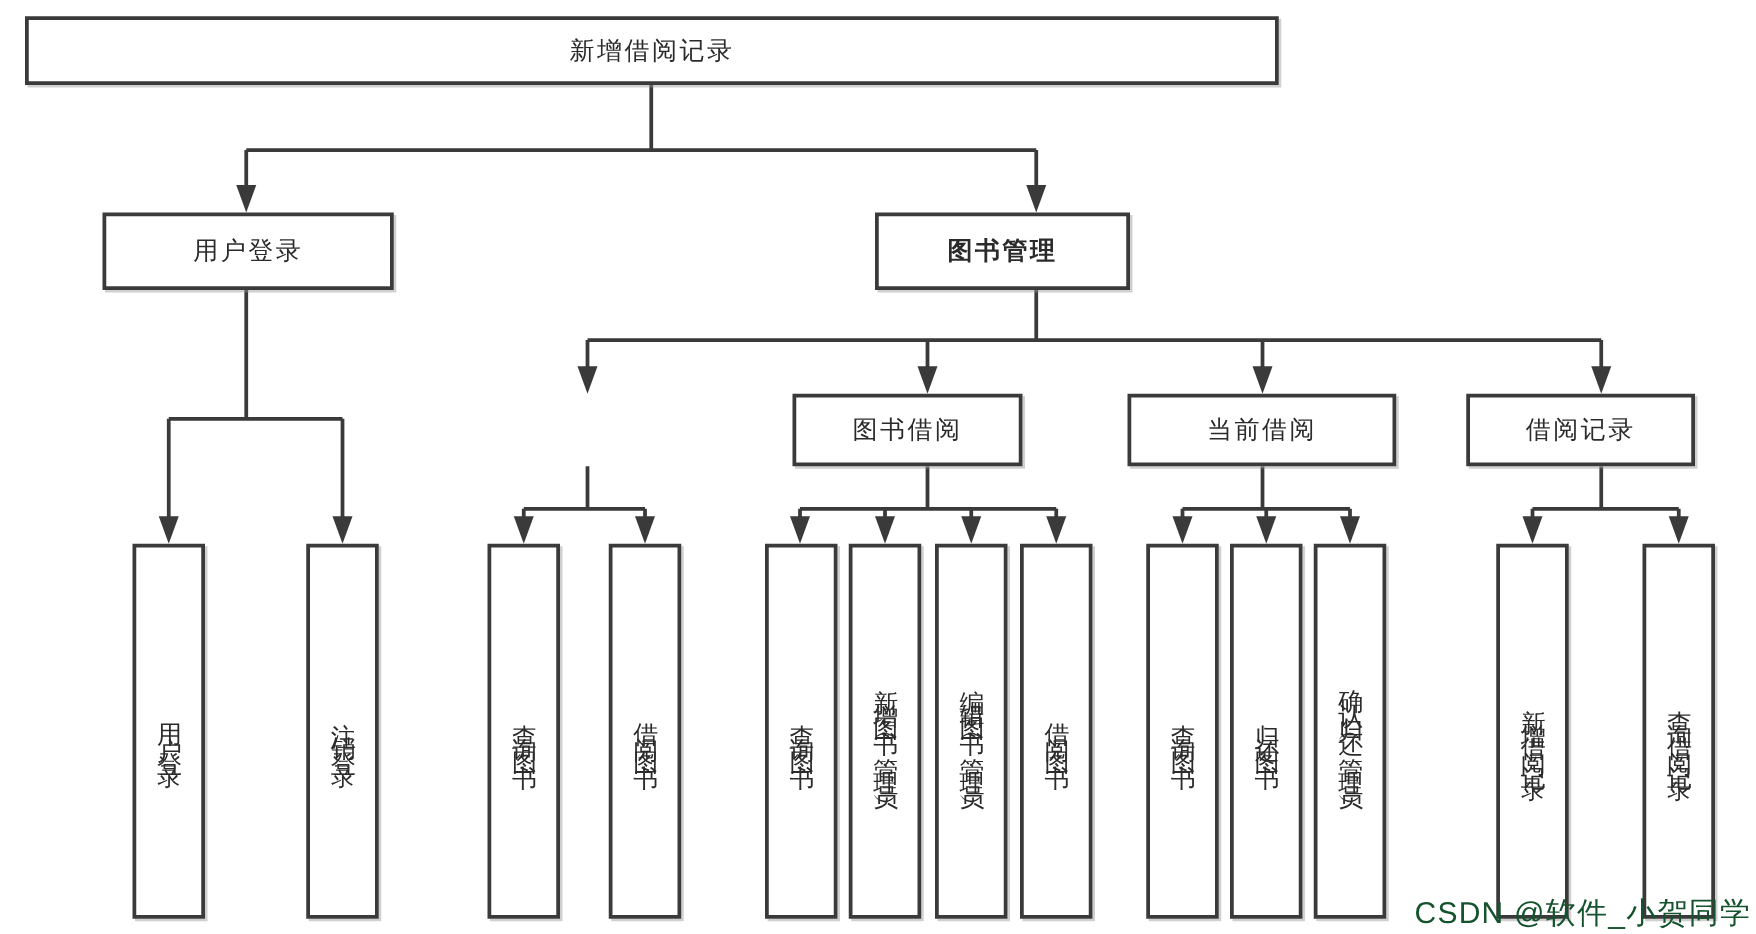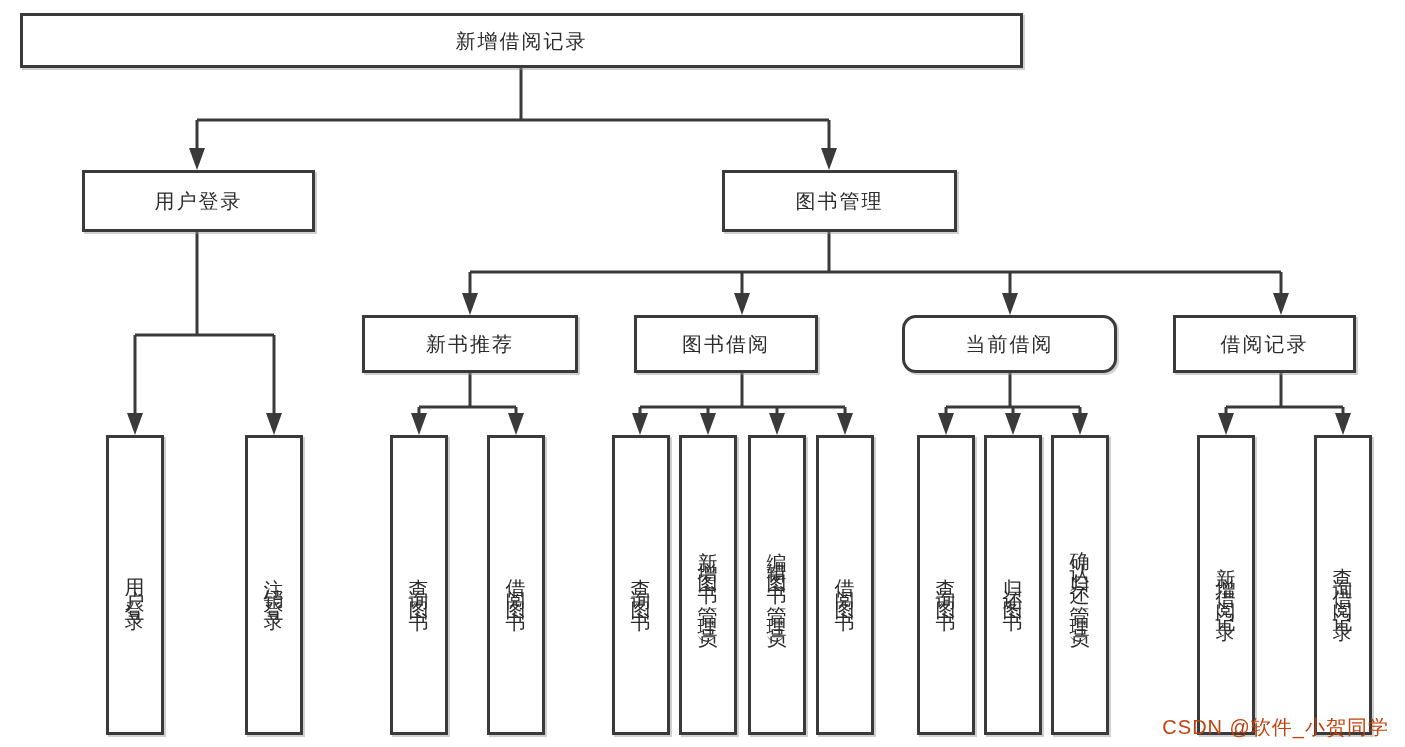"图书管理" #n-book-mgmt { font-weight: none -> bold; left: 722px -> 700px; width: 235px -> 204px }
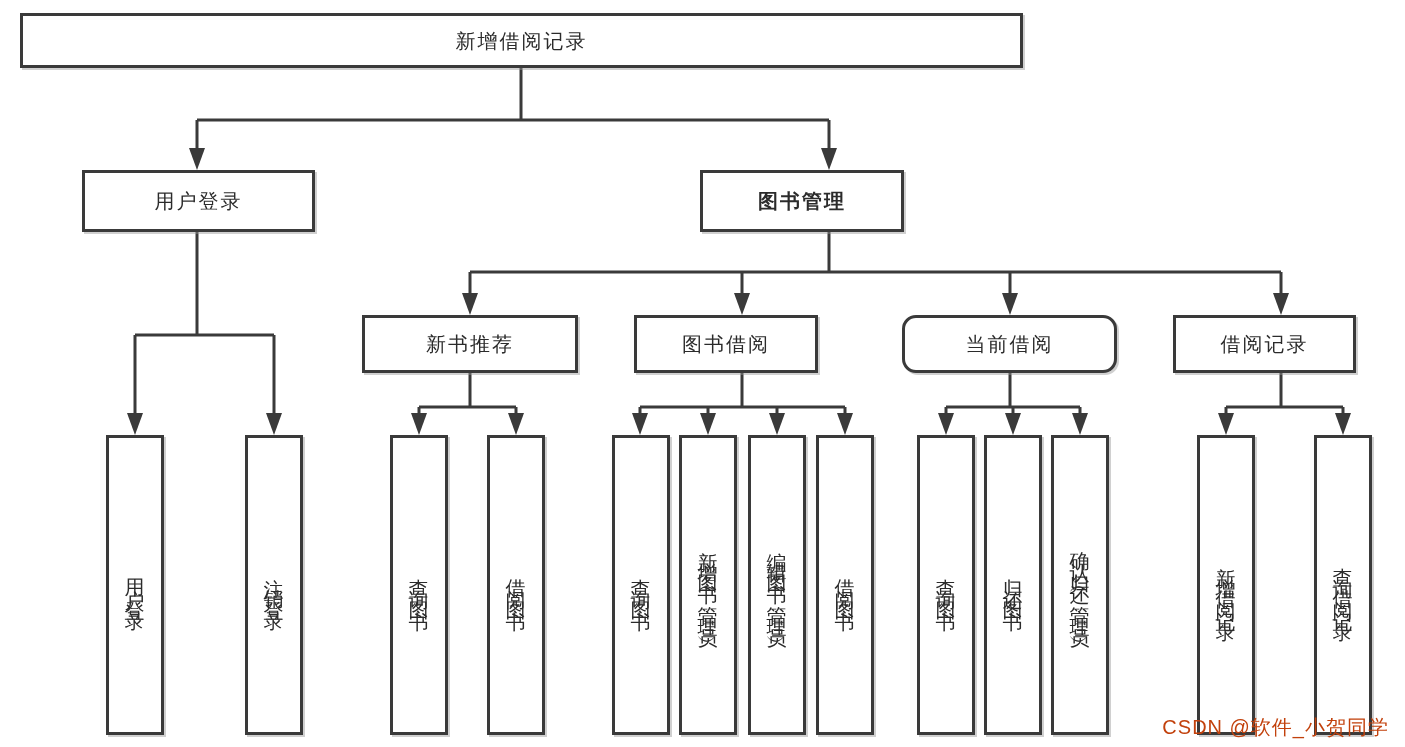"新书推荐" div.node { html: <div>新书推荐</div> -> none }
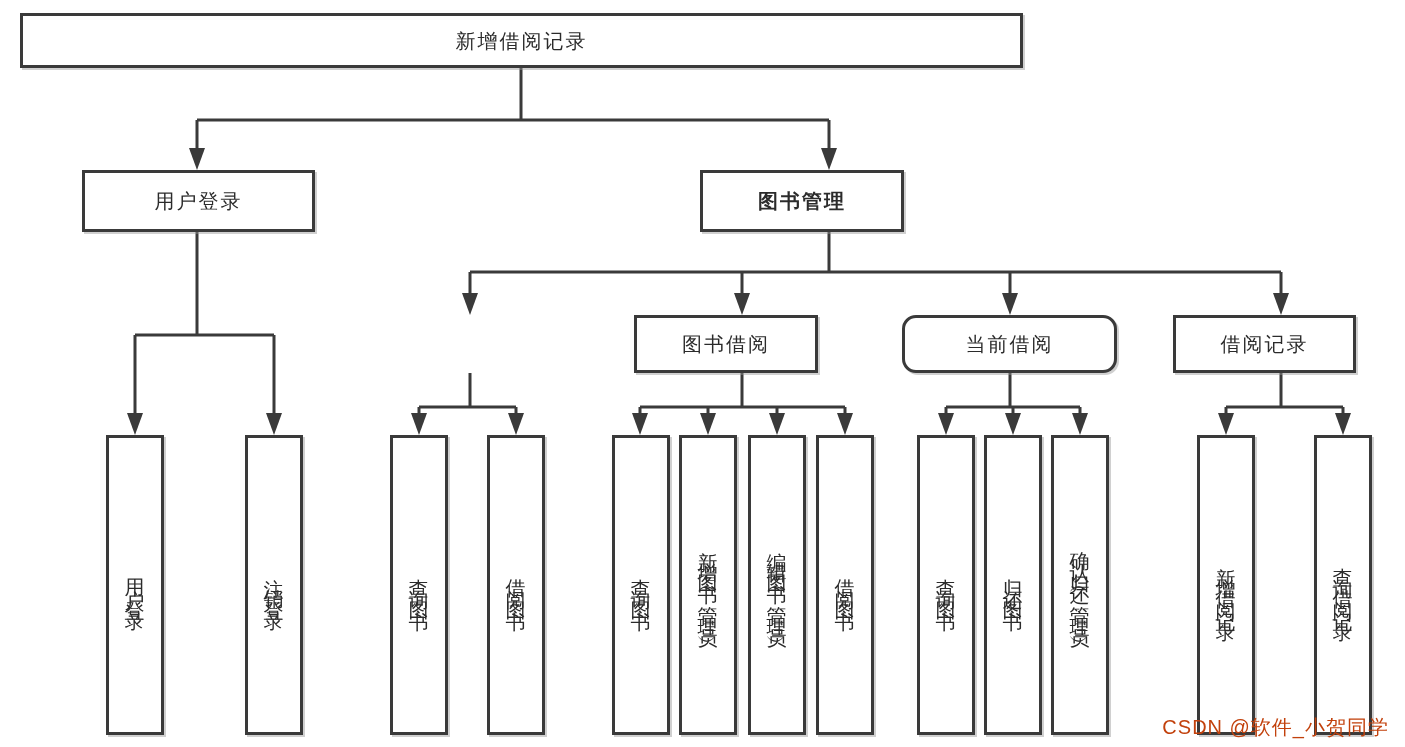"当前借阅" #n-current-borrow { border-radius: 14px -> none }
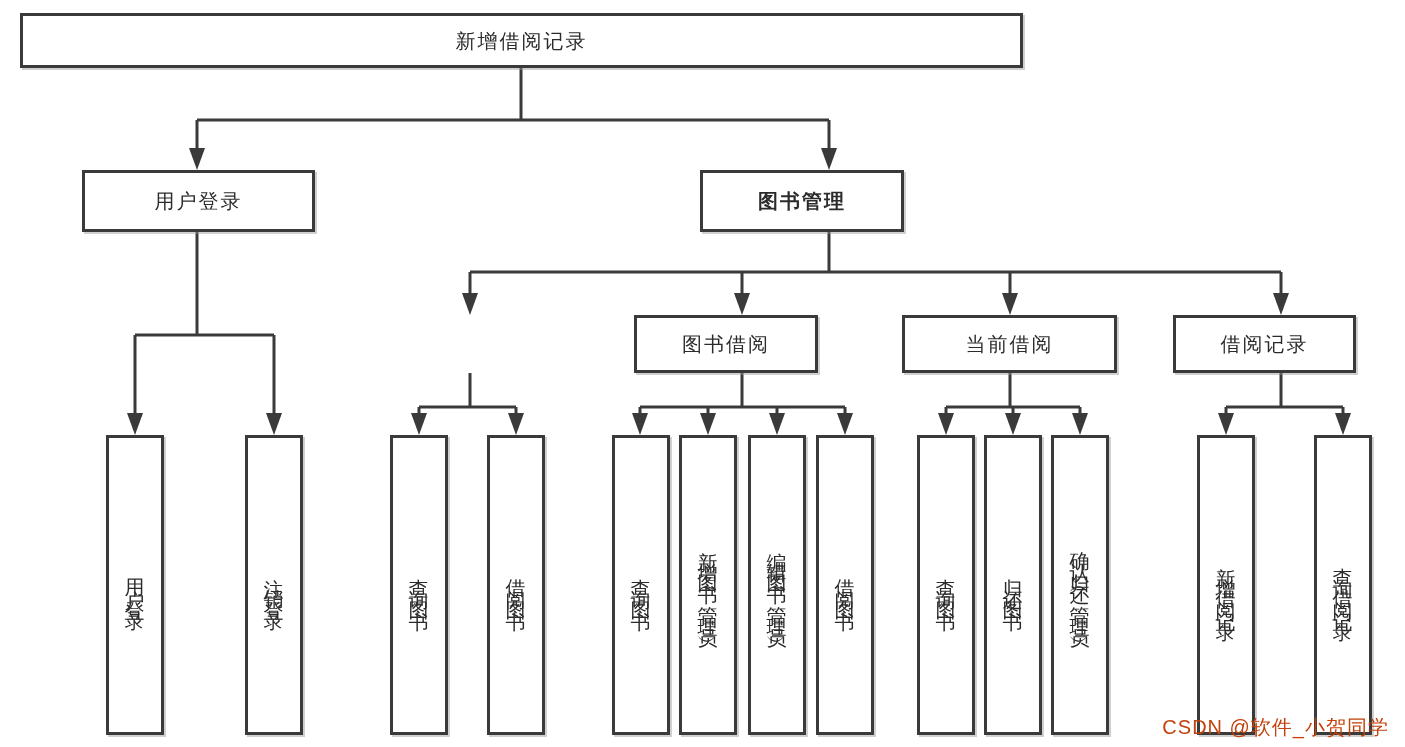"CSDN @软件_小贺同学" #watermark { color: #c2410c -> #14532d; font-size: 20px -> 24px; right: 16px -> 4px }
